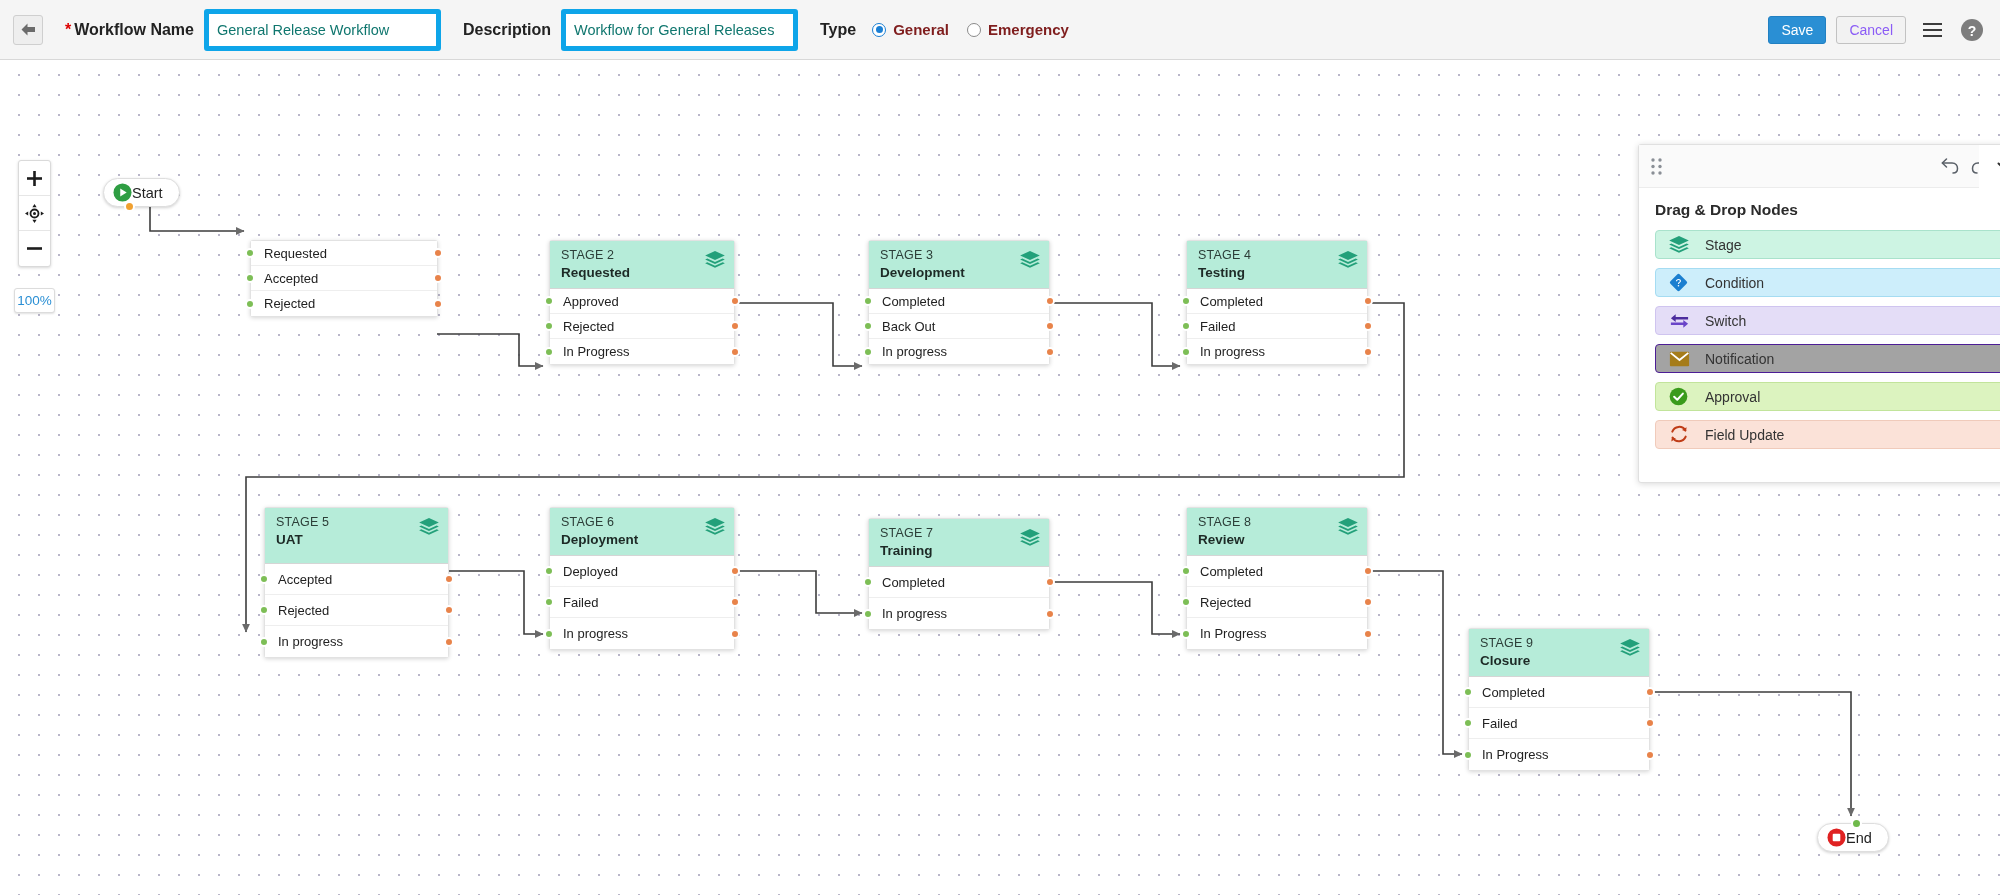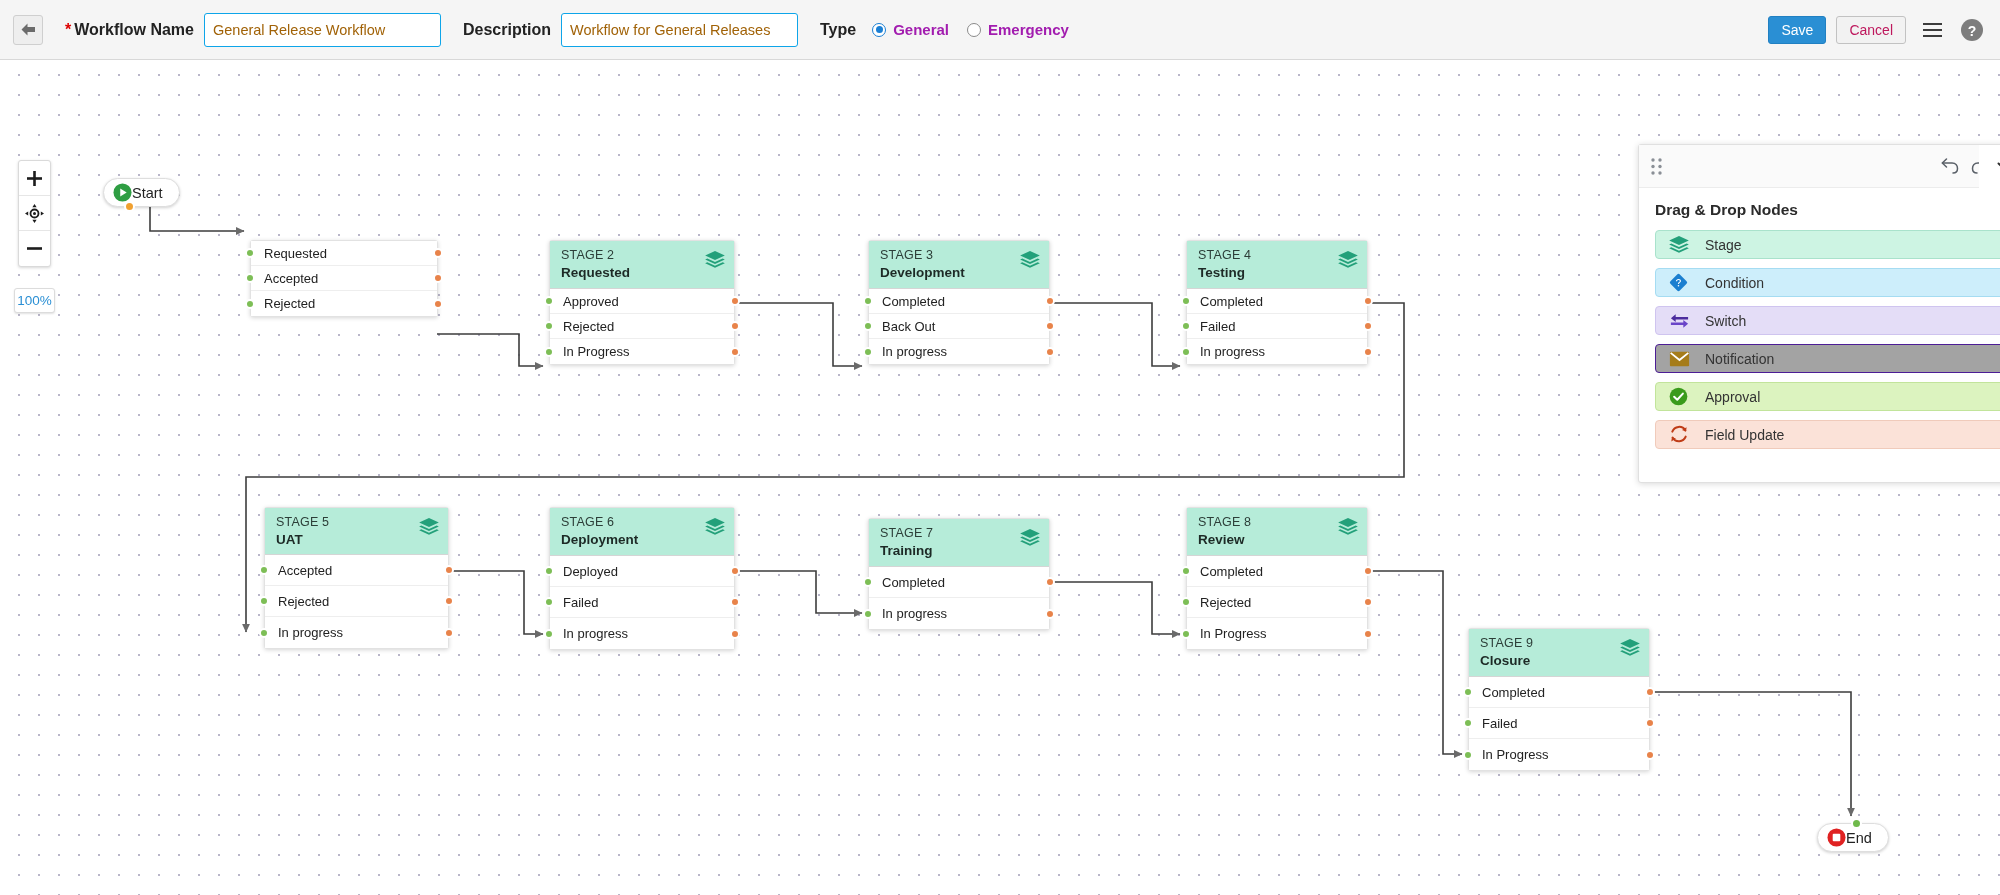"General Release Workflow" .txt-input { border: 1px solid #0ea5e9 -> 5px solid #0ea5e9; color: #a16207 -> #0f766e }
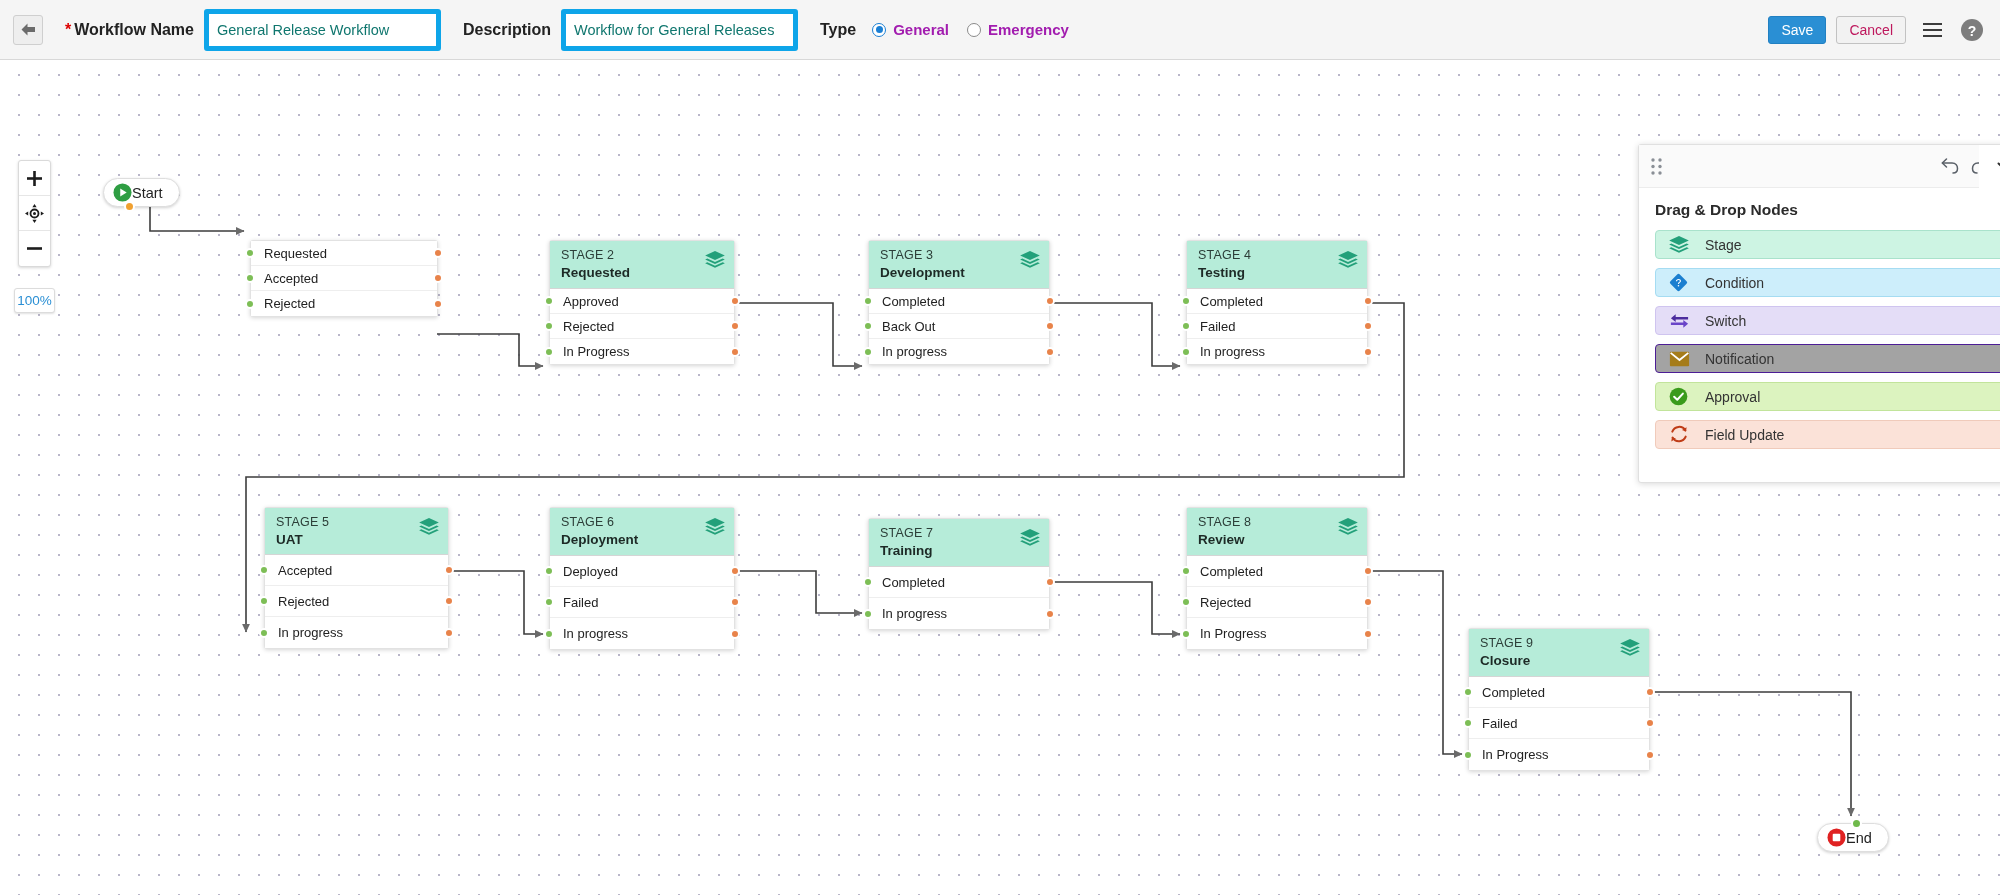"General" .radio-txt { color: #a21caf -> #7f1d1d }
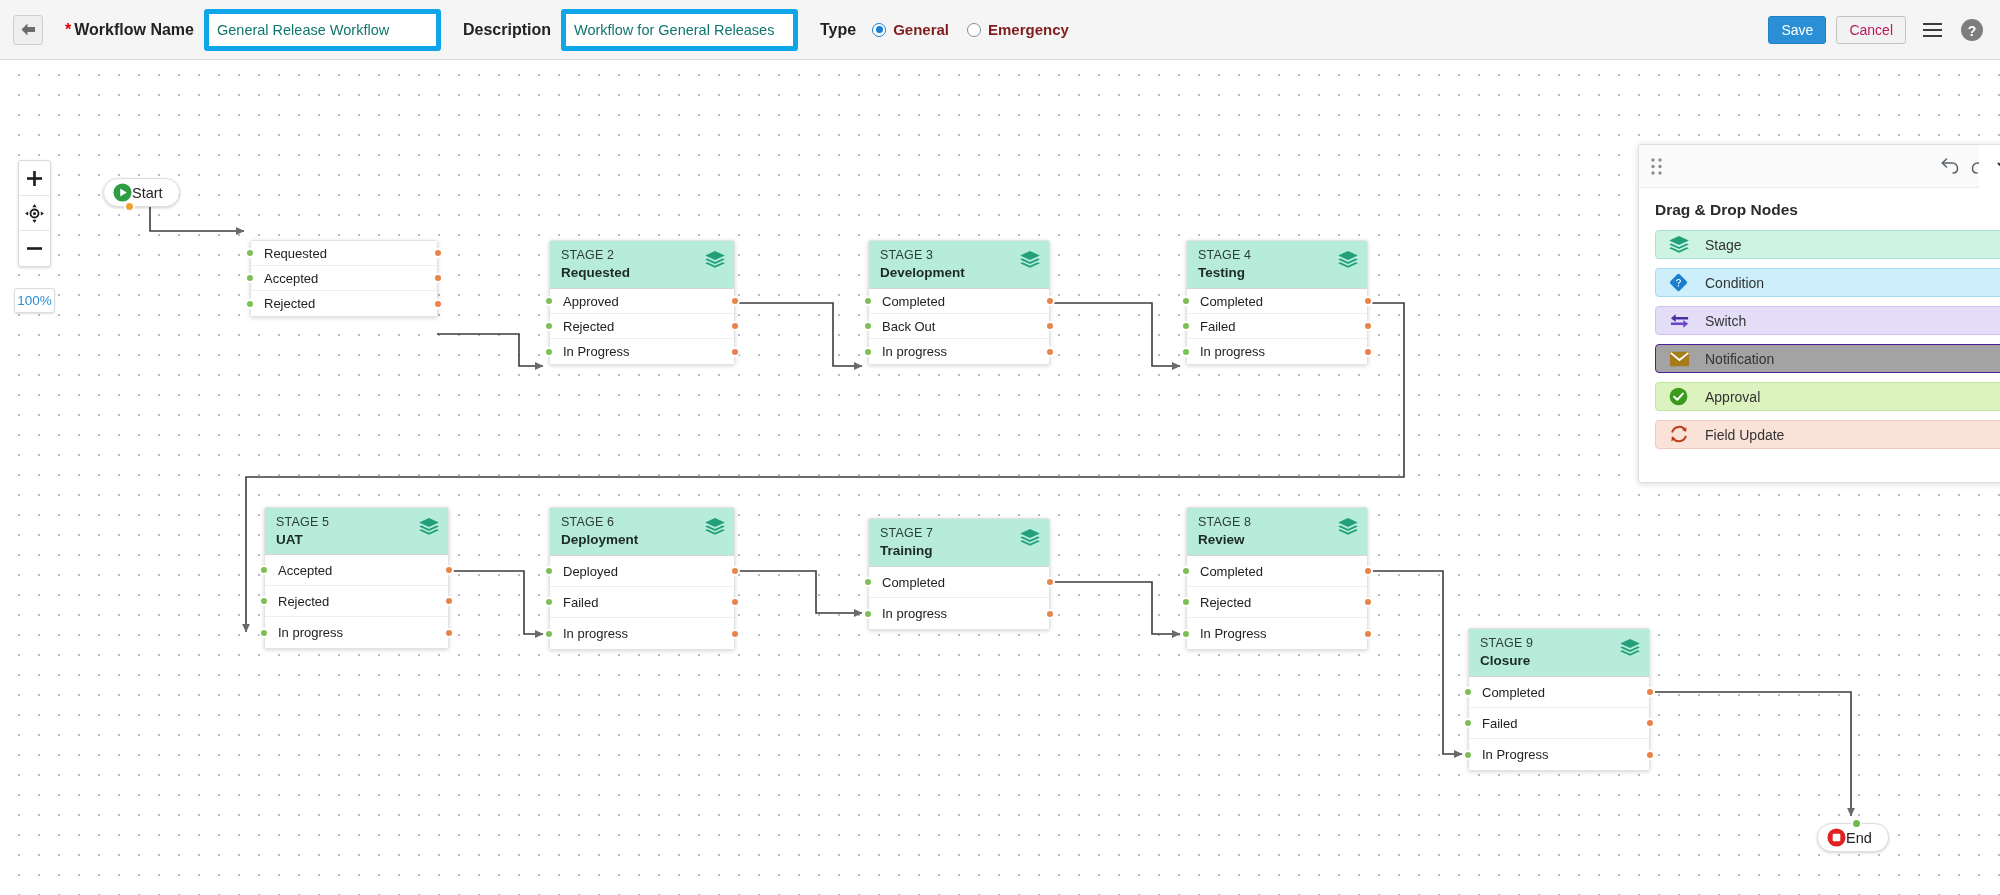"Cancel" .btn-default { color: #be185d -> #8b5cf6 }
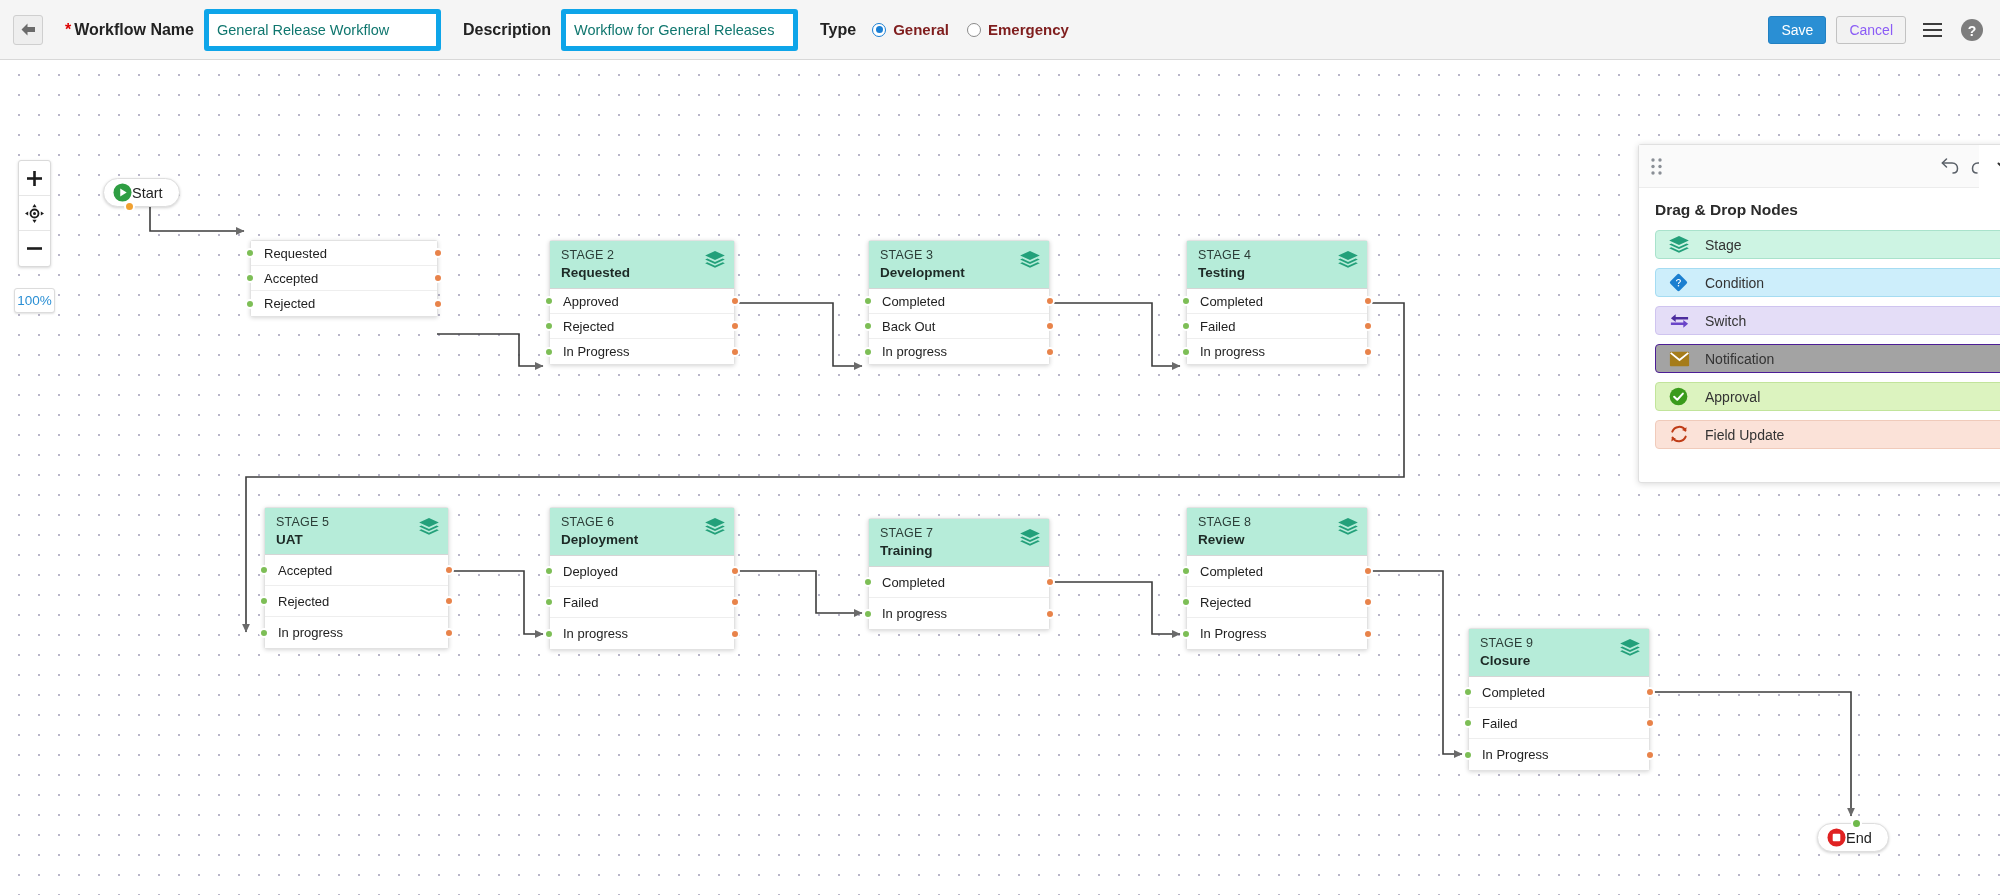"STAGE 5" div.stage-head { padding-bottom: 6px -> 15px }
